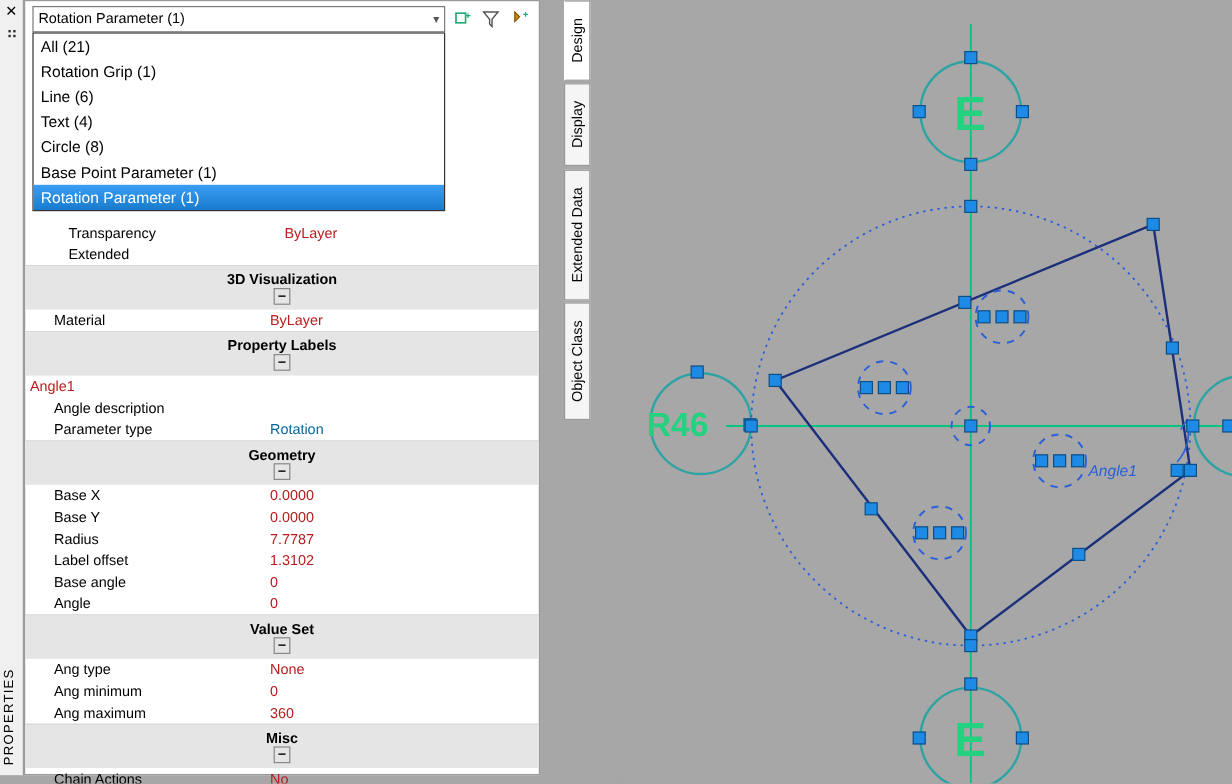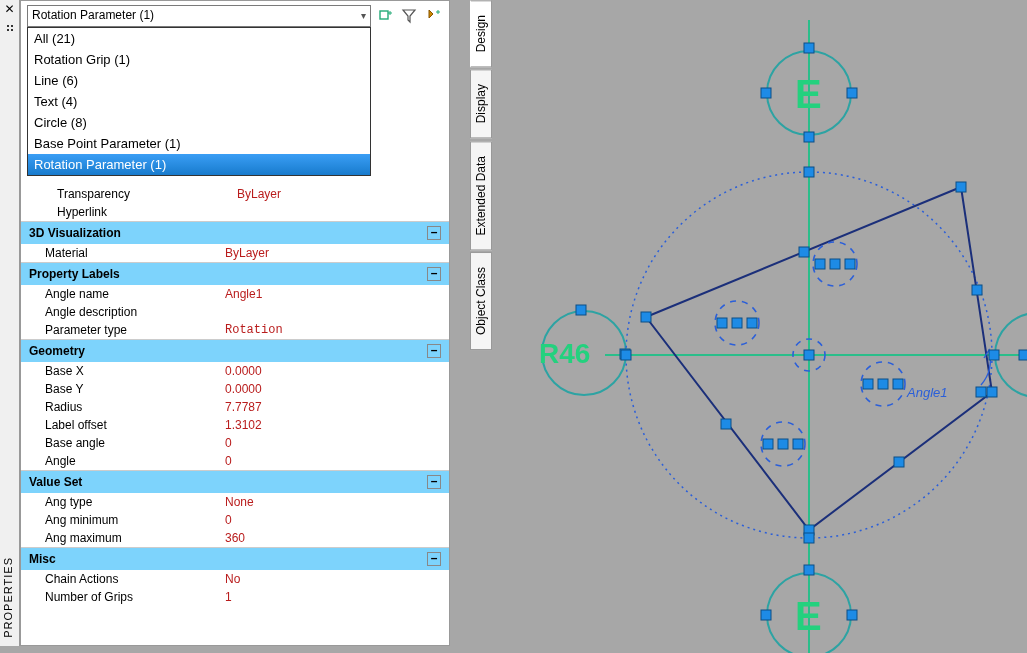"Hyperlink" div.lbl { text: Hyperlink -> Extended }
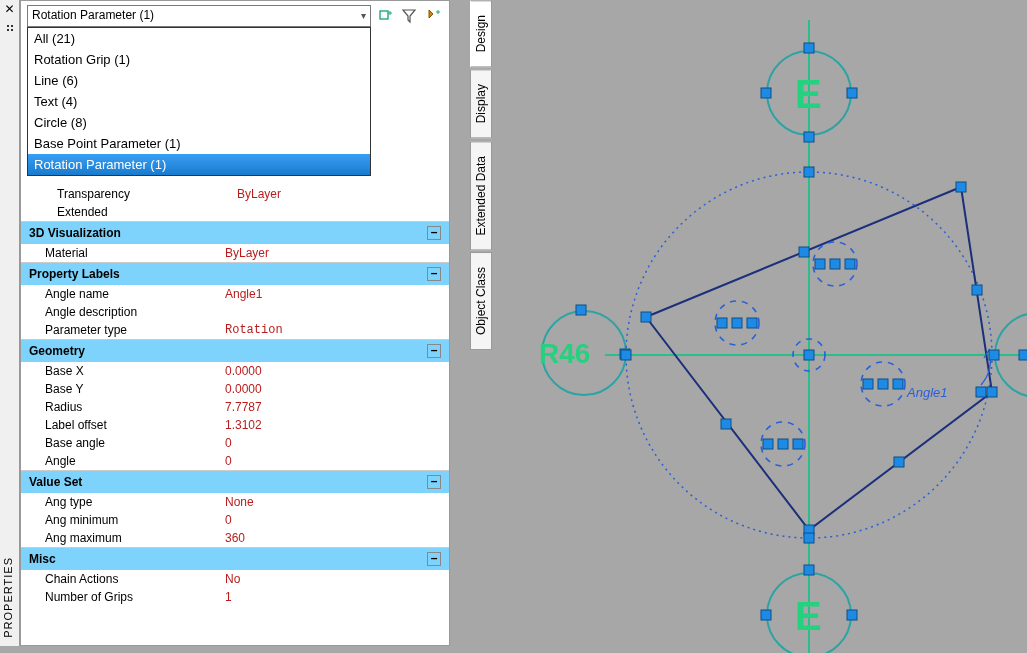"3D Visualization" .section-header { background: #7dd3fc -> #e5e5e5; flex-direction: none -> column }
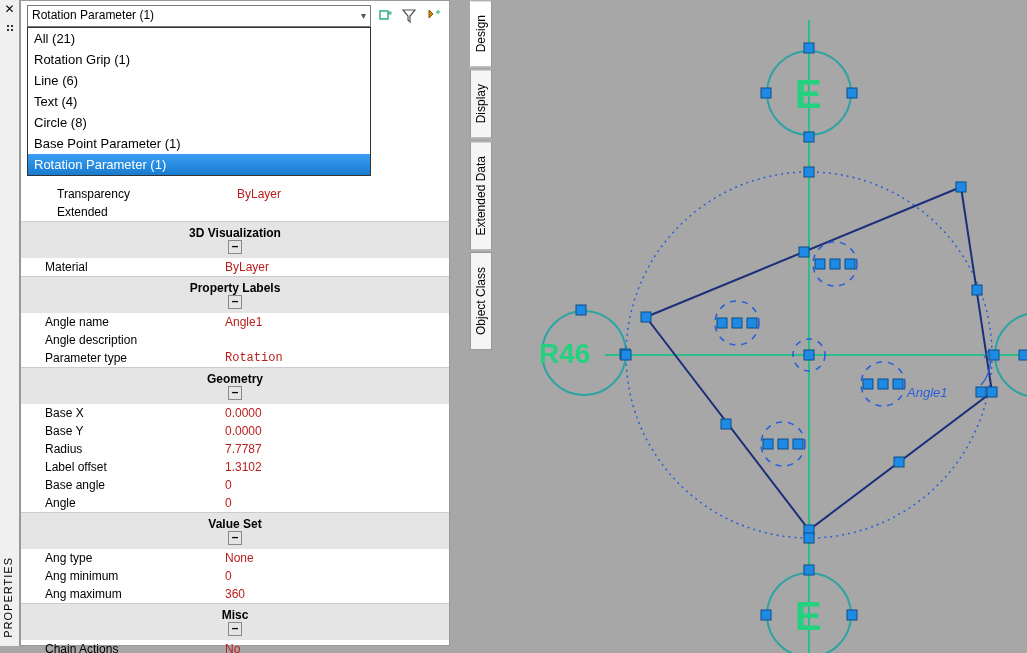"Angle name" div.lbl { html: <div>Angle name</div> -> none }
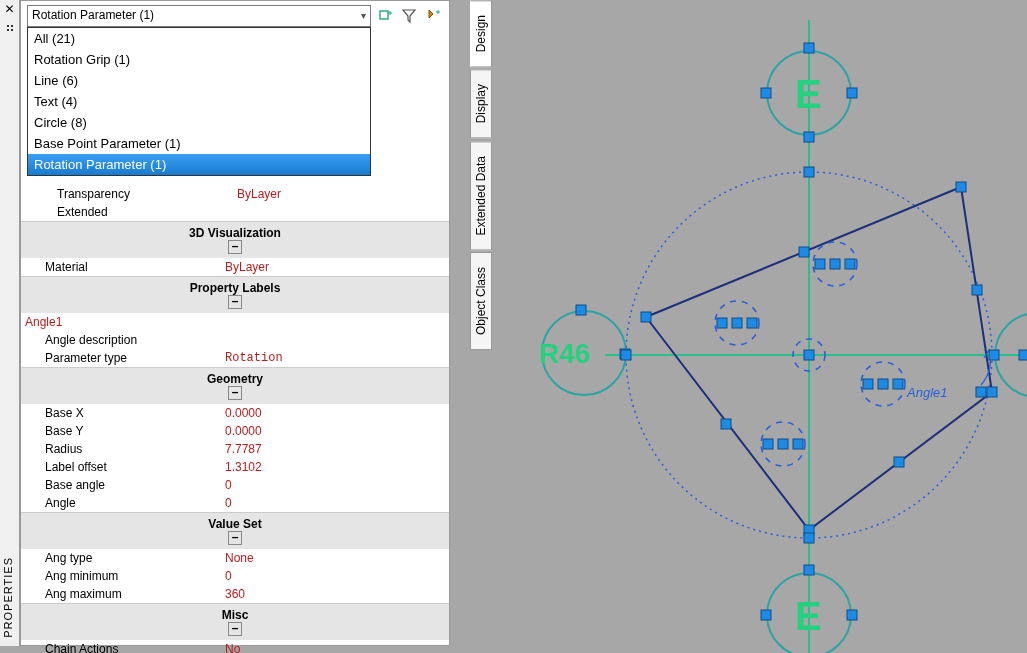"Rotation" .prop-row .val.muted { color: #b91c1c -> #0369a1; font-family: Liberation Mono, monospace -> none }
